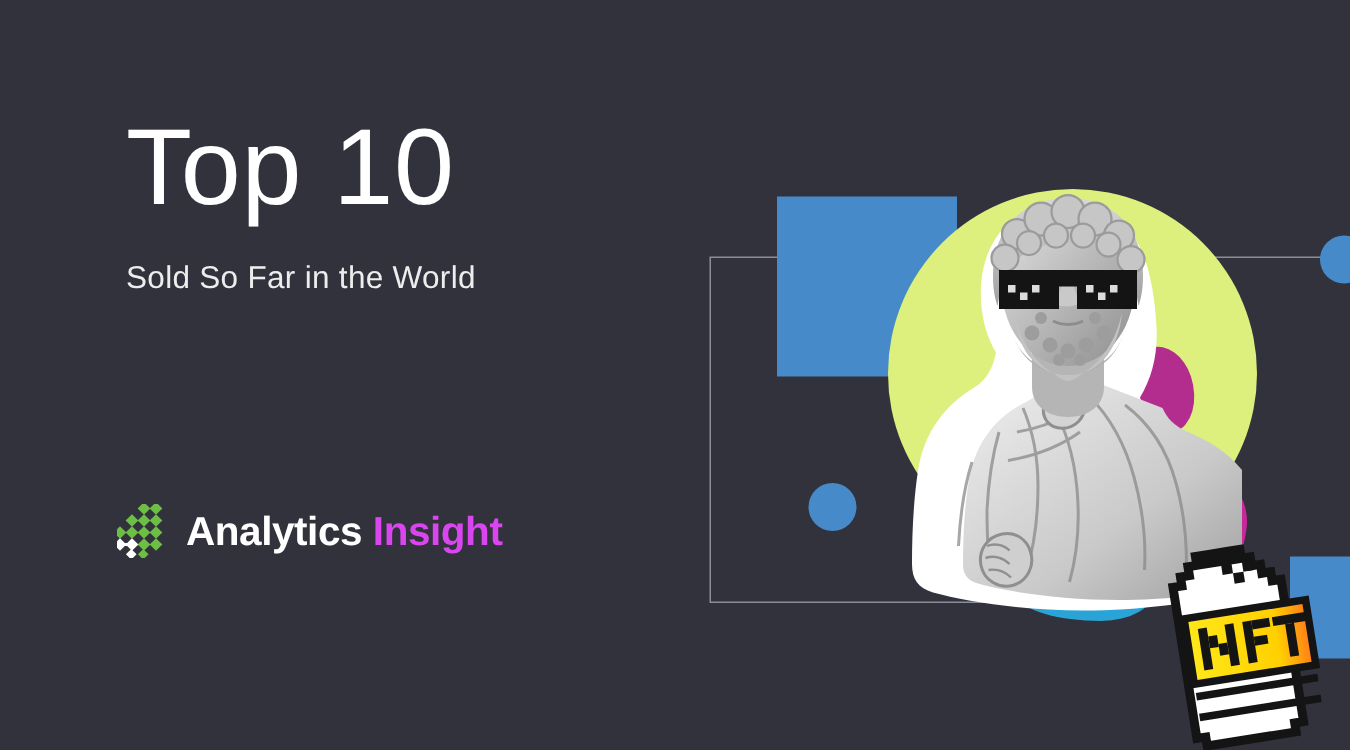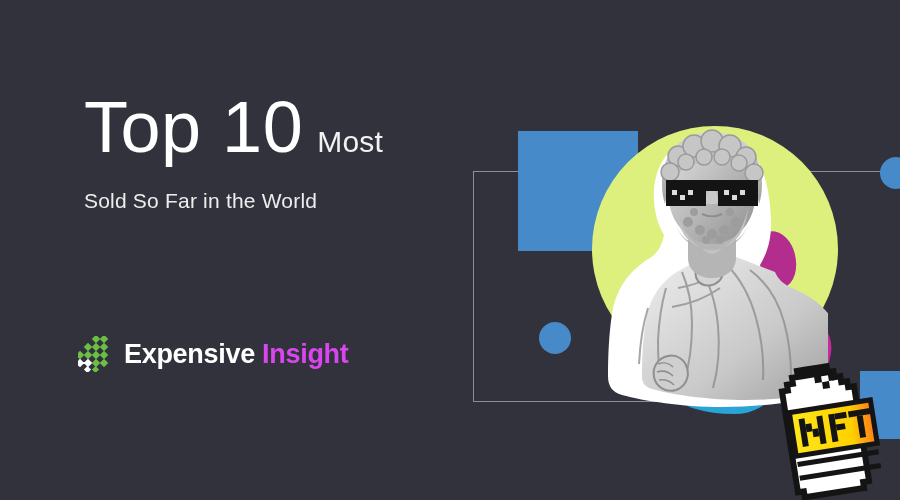"Top 10" .text-block { top: 93px -> 78px }
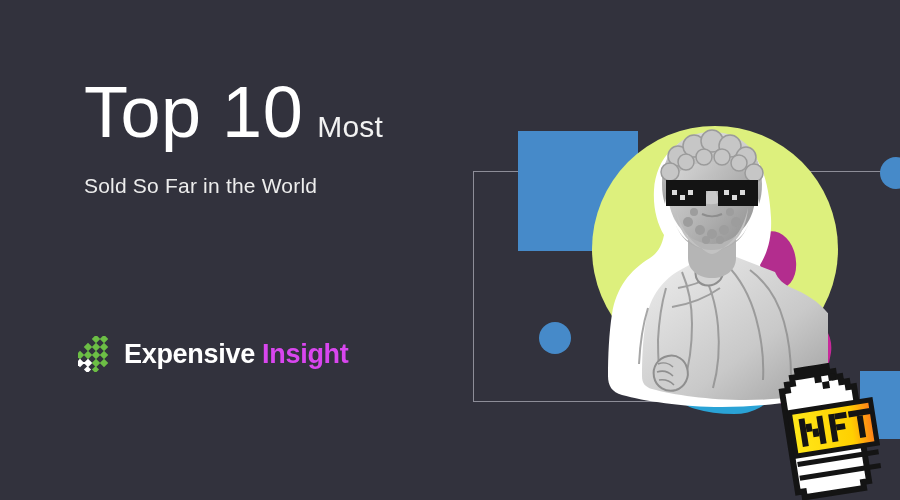"Most" span.headline-sub { html: <span>Most</span> -> none }
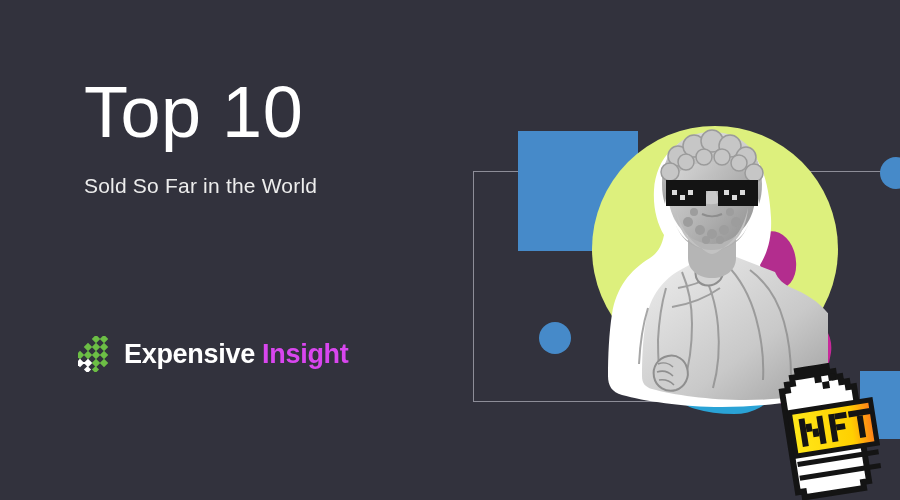"Expensive" span.w1 { text: Expensive -> Analytics }
